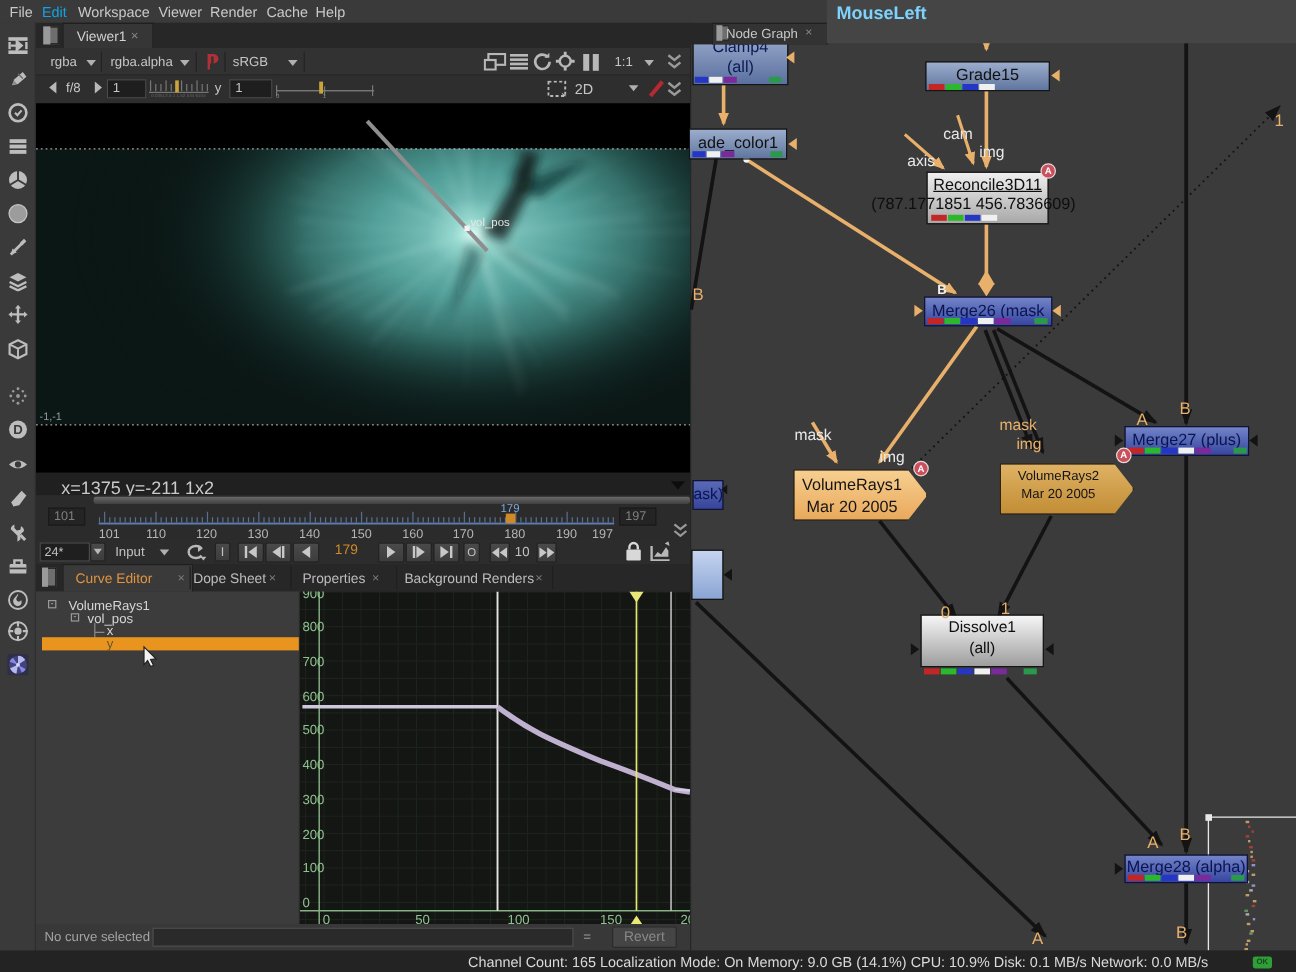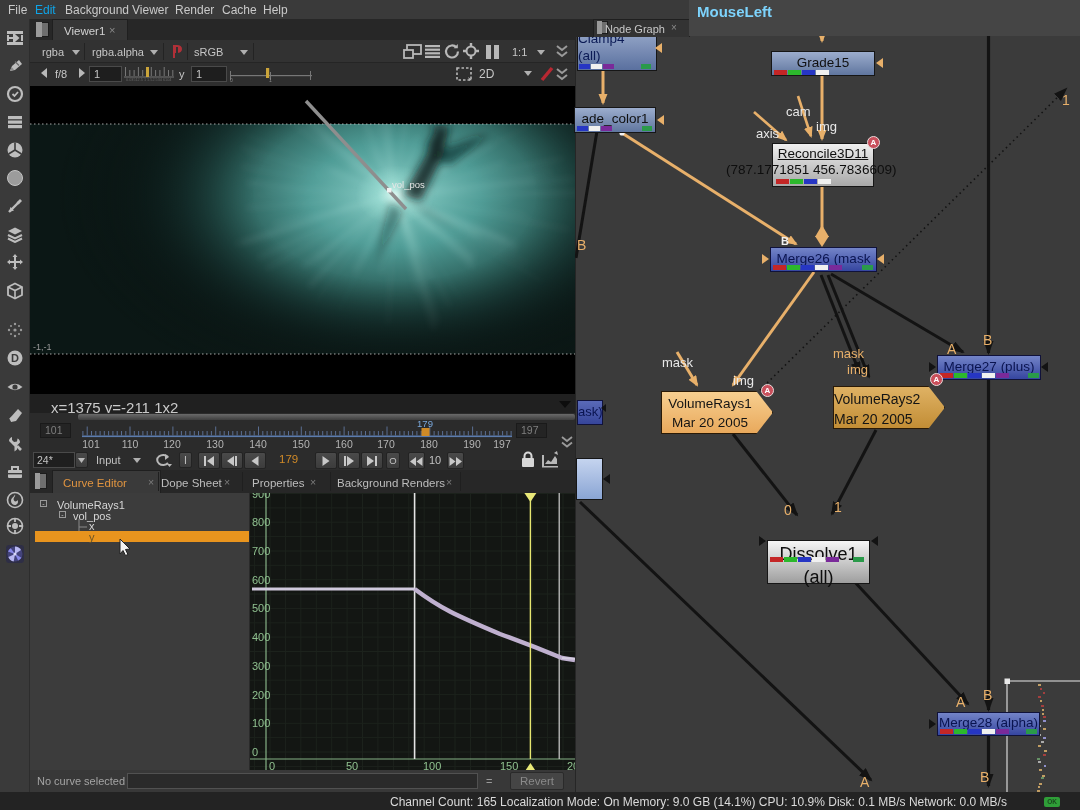"Background" div.t { text: Background -> Workspace }
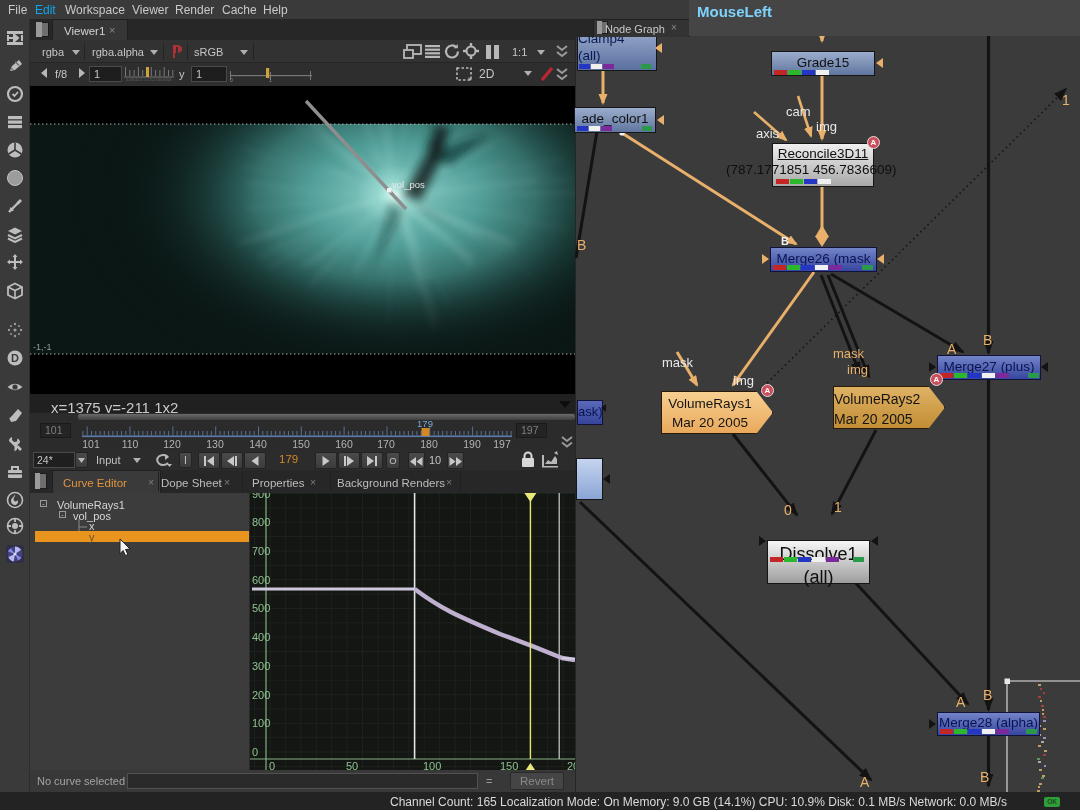"Clamp4" div { text-align: left -> center }
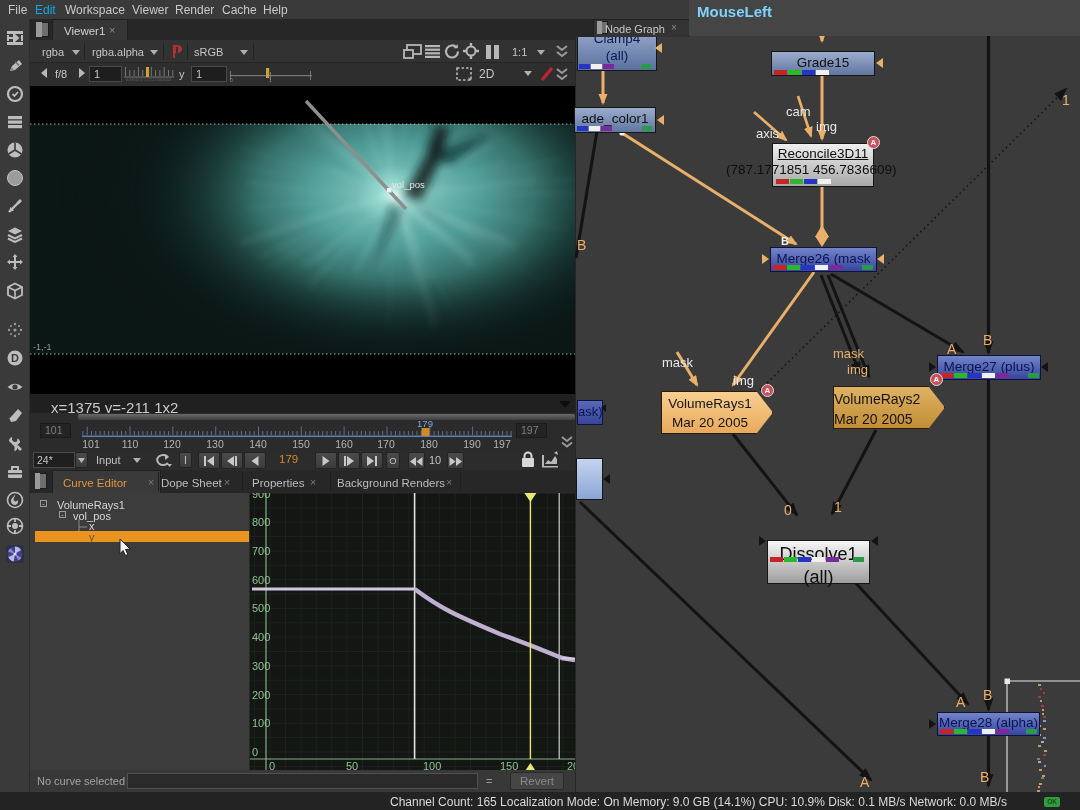"VolumeRays2" div { font-size: 14px -> 11px; text-align: none -> center }
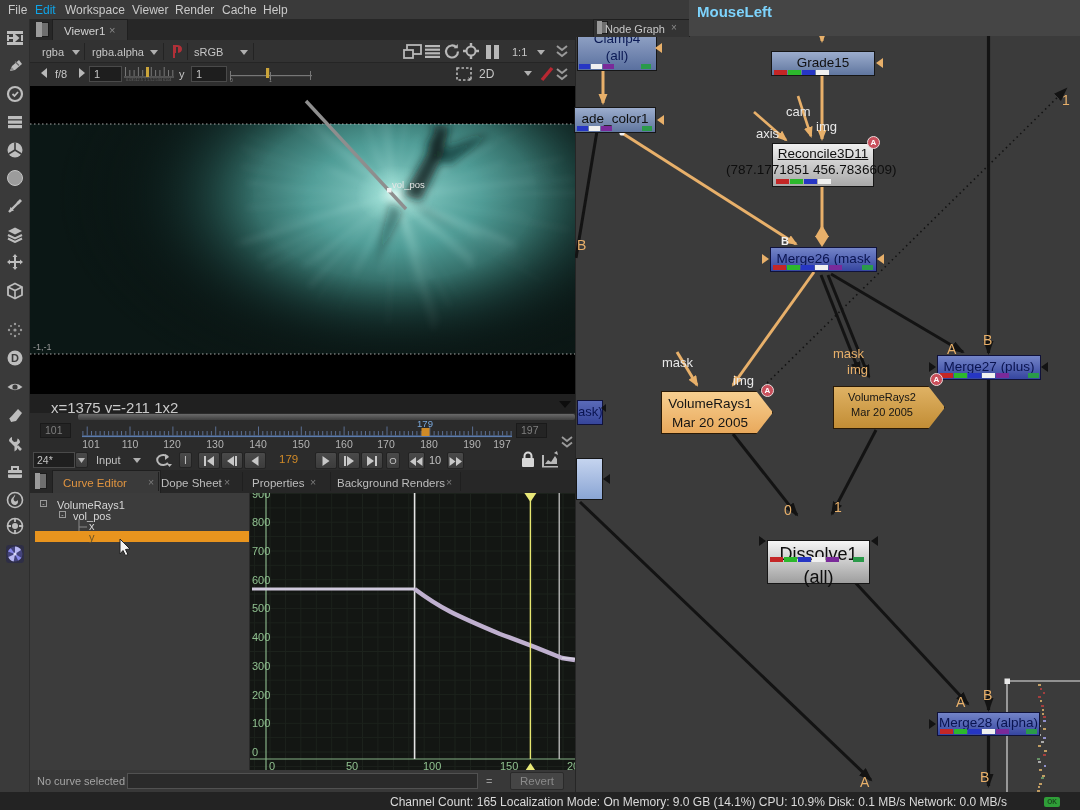"Dissolve1" div { font-size: 18px -> 13px; top: 540px -> 512px }
